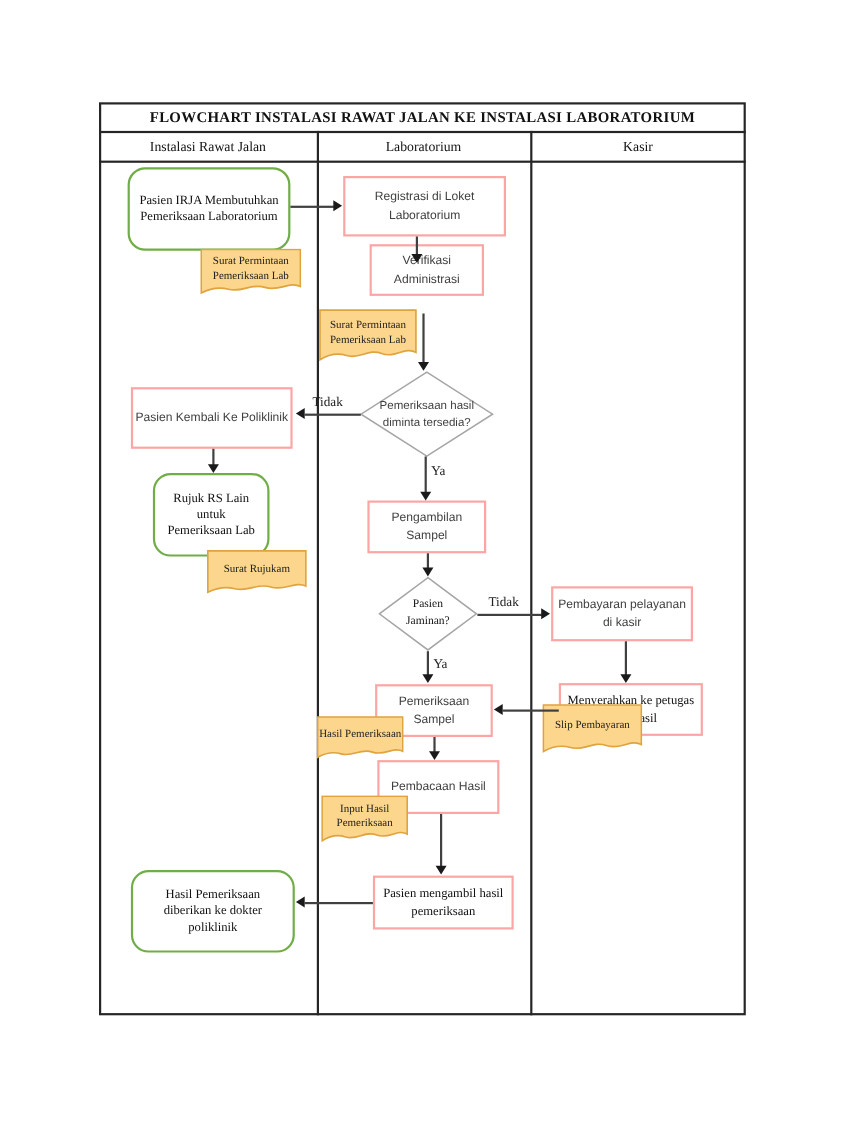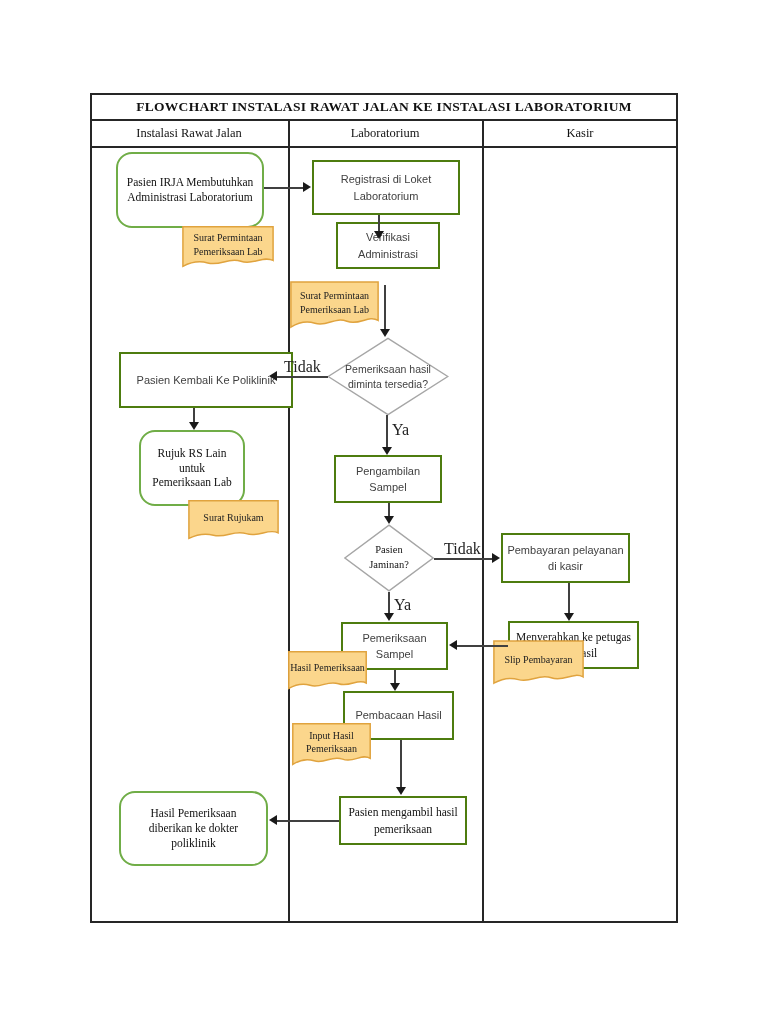"Pasien IRJA Membutuhkan Administrasi" div.term { text: Administrasi -> Pemeriksaan }
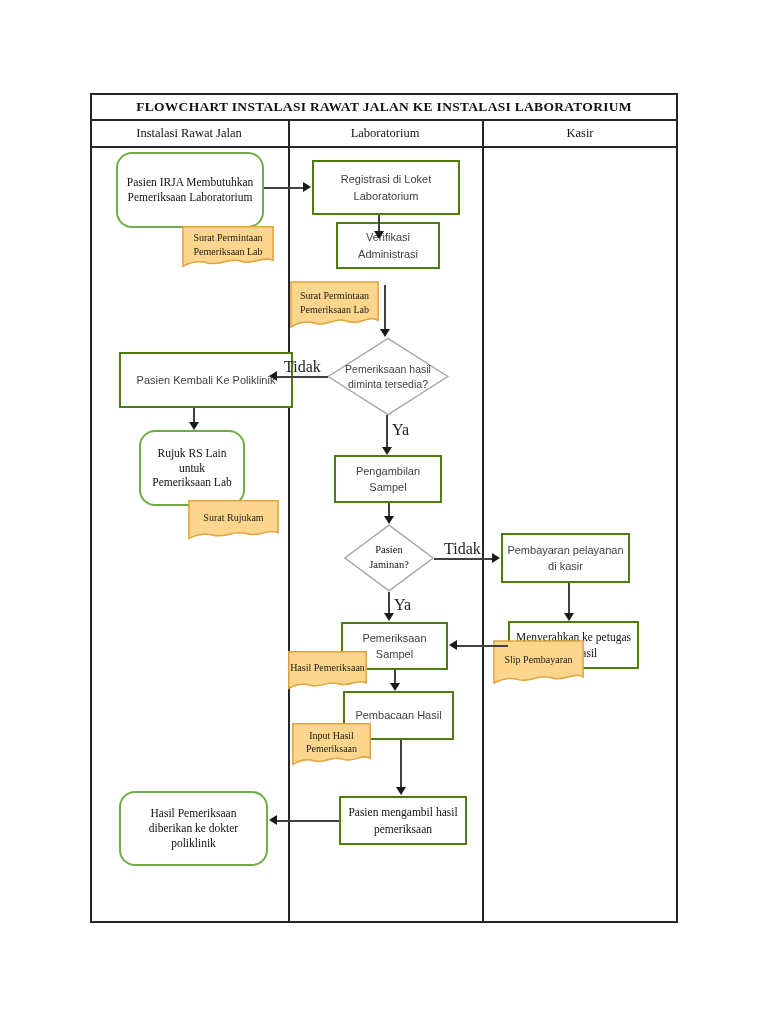"Registrasi di Loket Laboratorium" .box { border: 2px solid #4d7c0f -> 2px solid #fca5a5 }
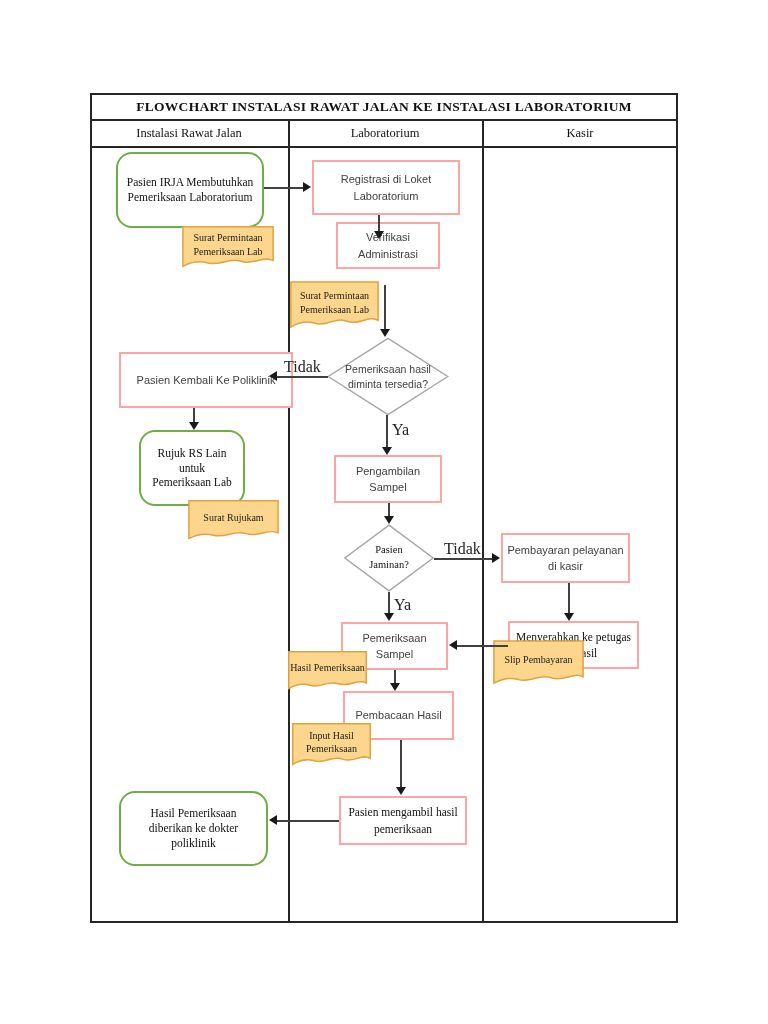"Tidak" .elabel { font-size: 16px -> 12px }
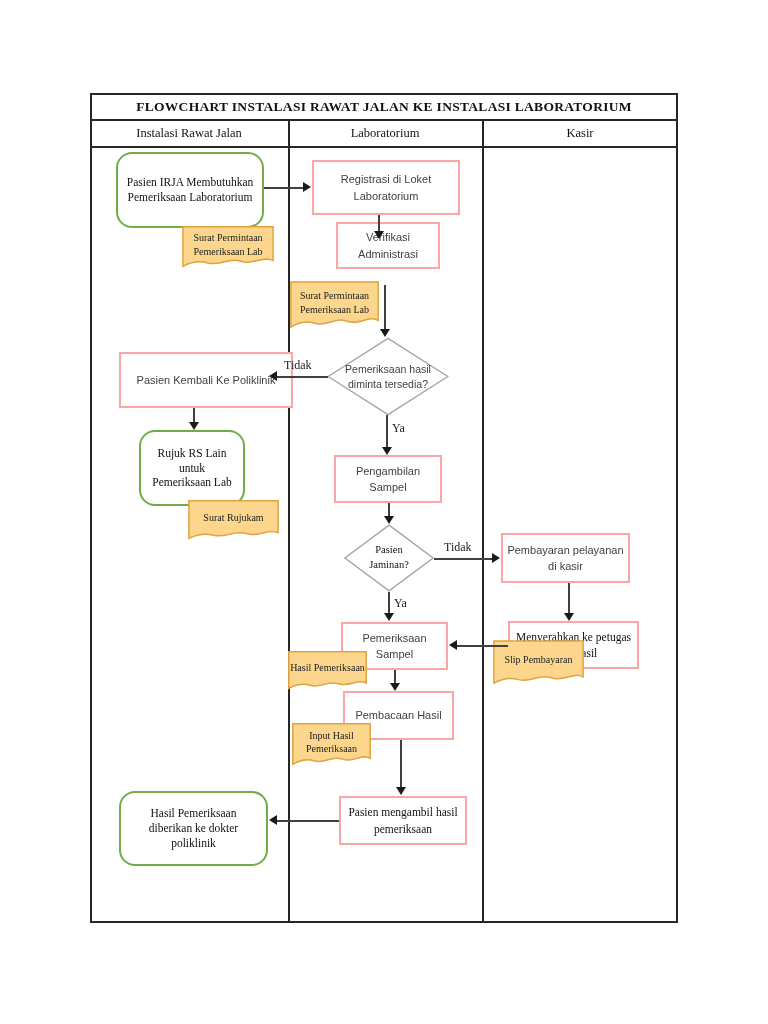"Pasien Kembali Ke Poliklinik" div.box { width: 174px -> 147px }
